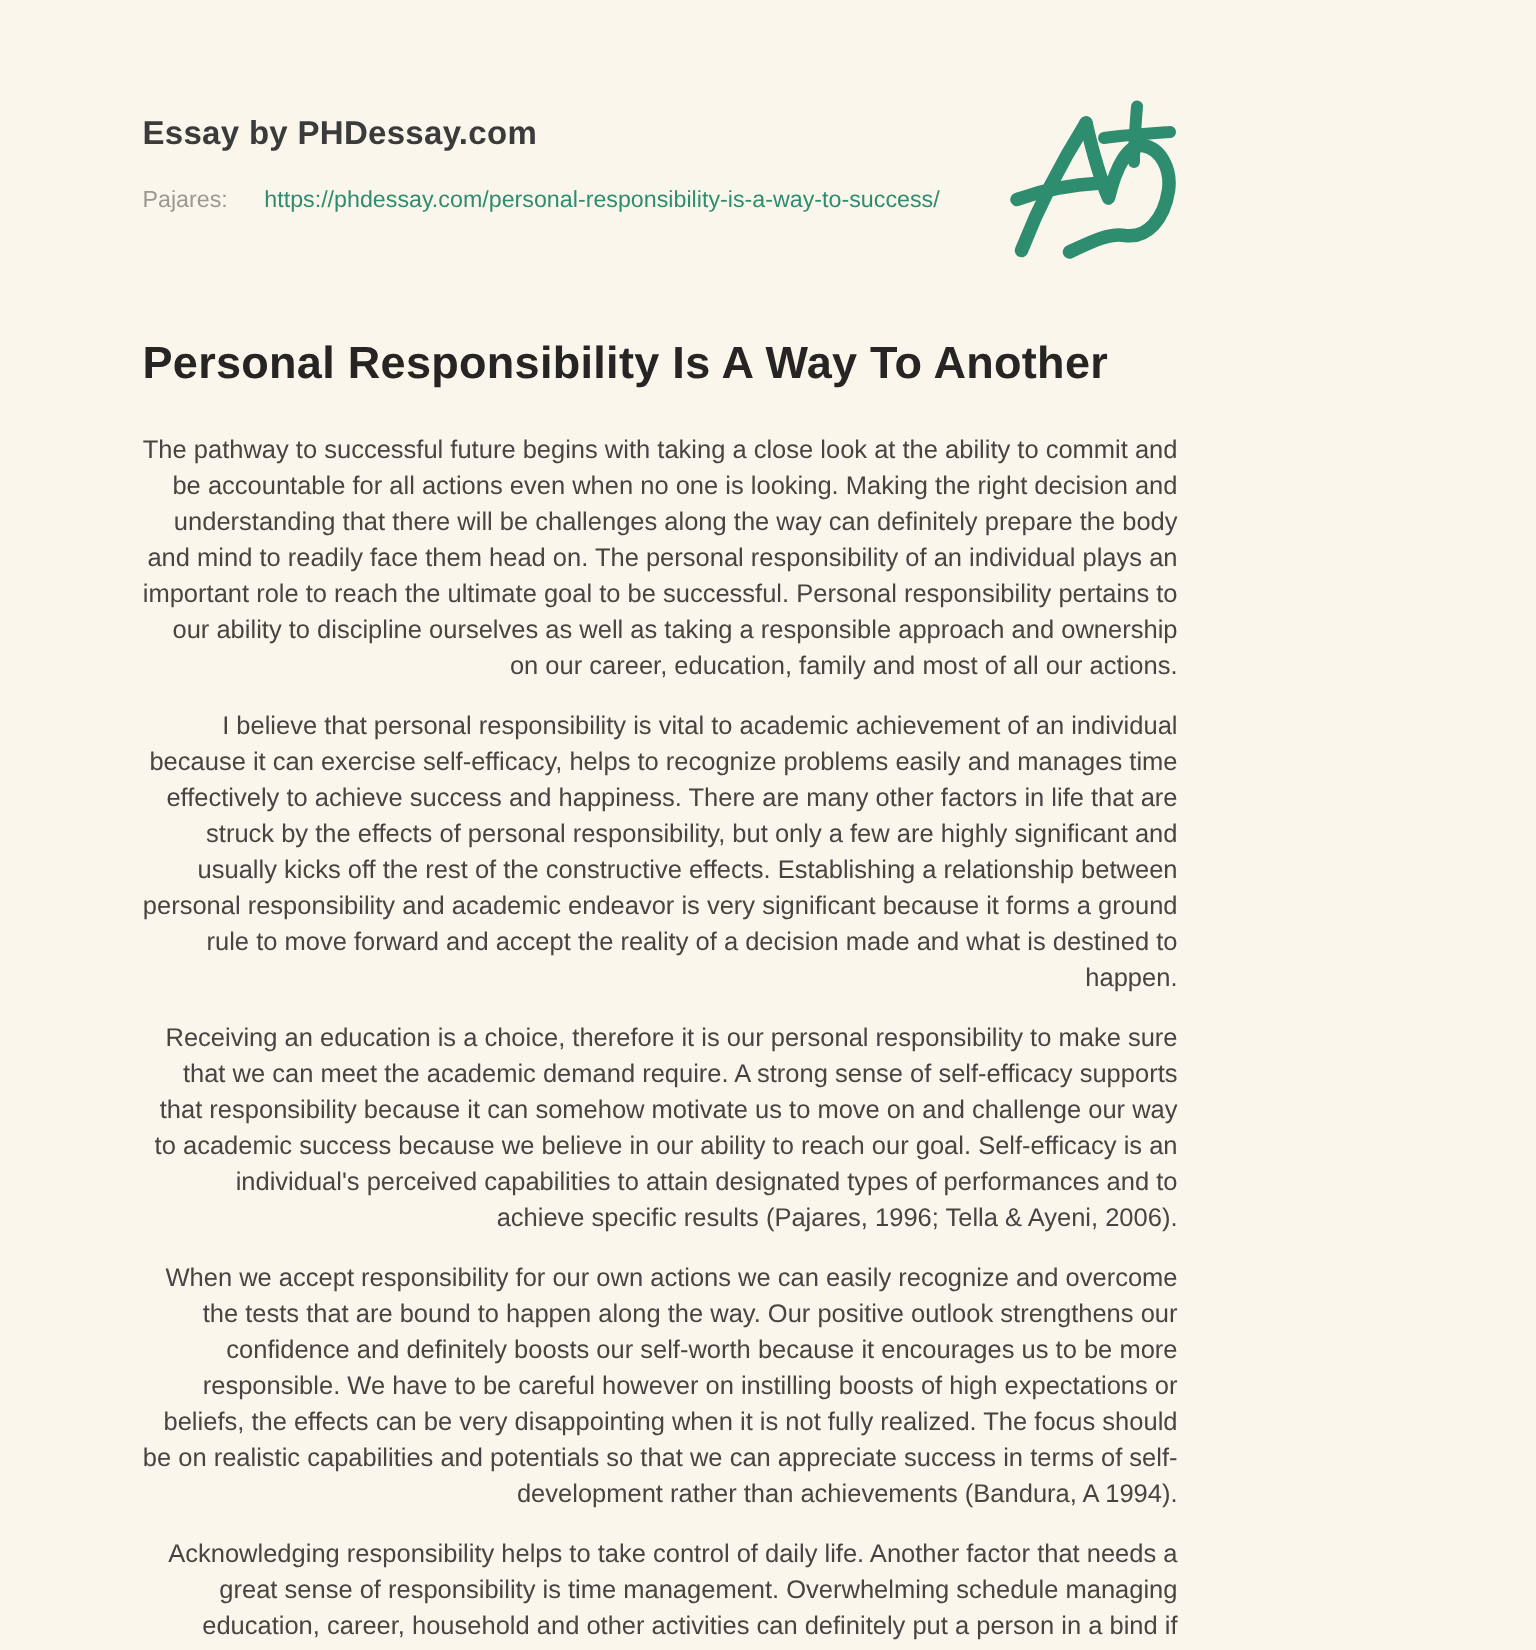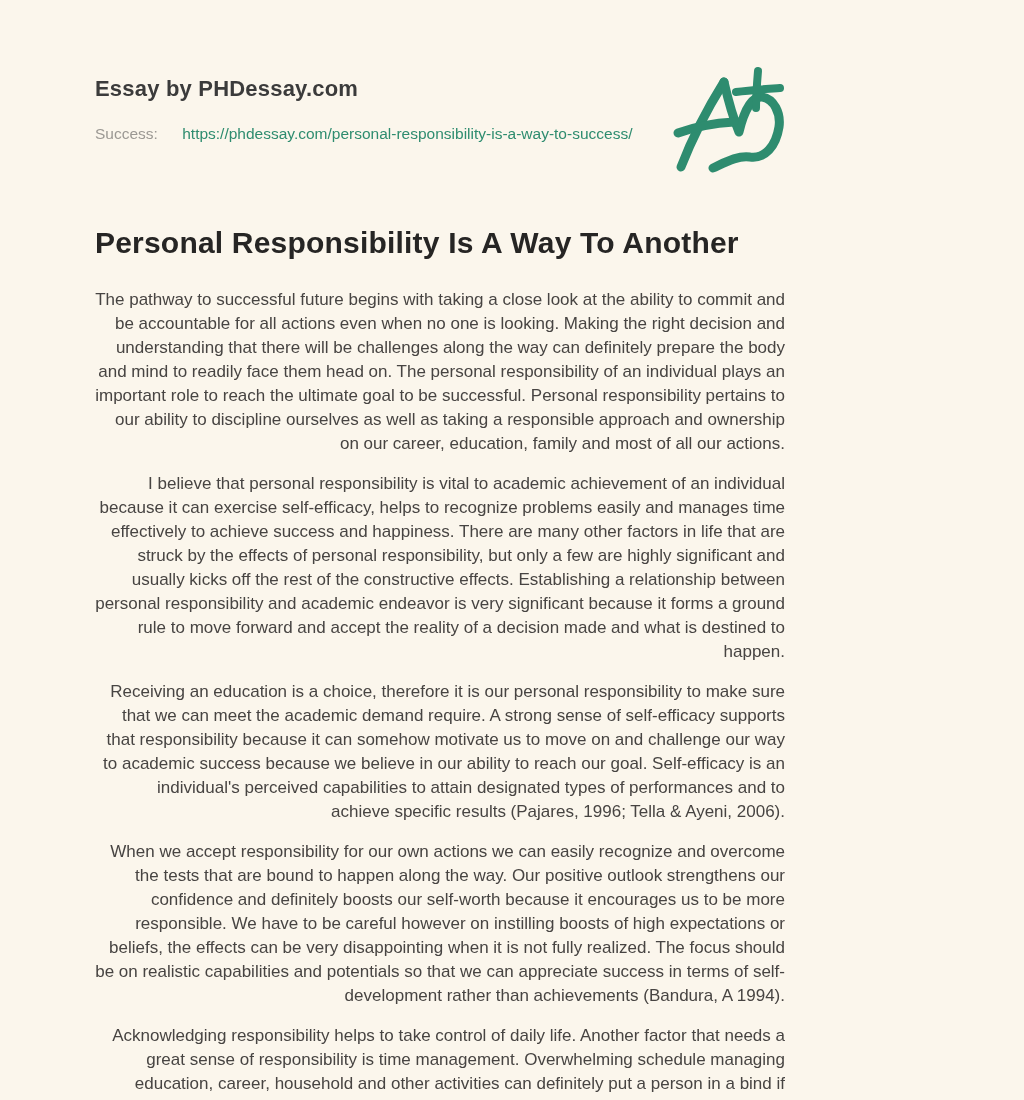"Success:" span.source-label { text: Success -> Pajares }
